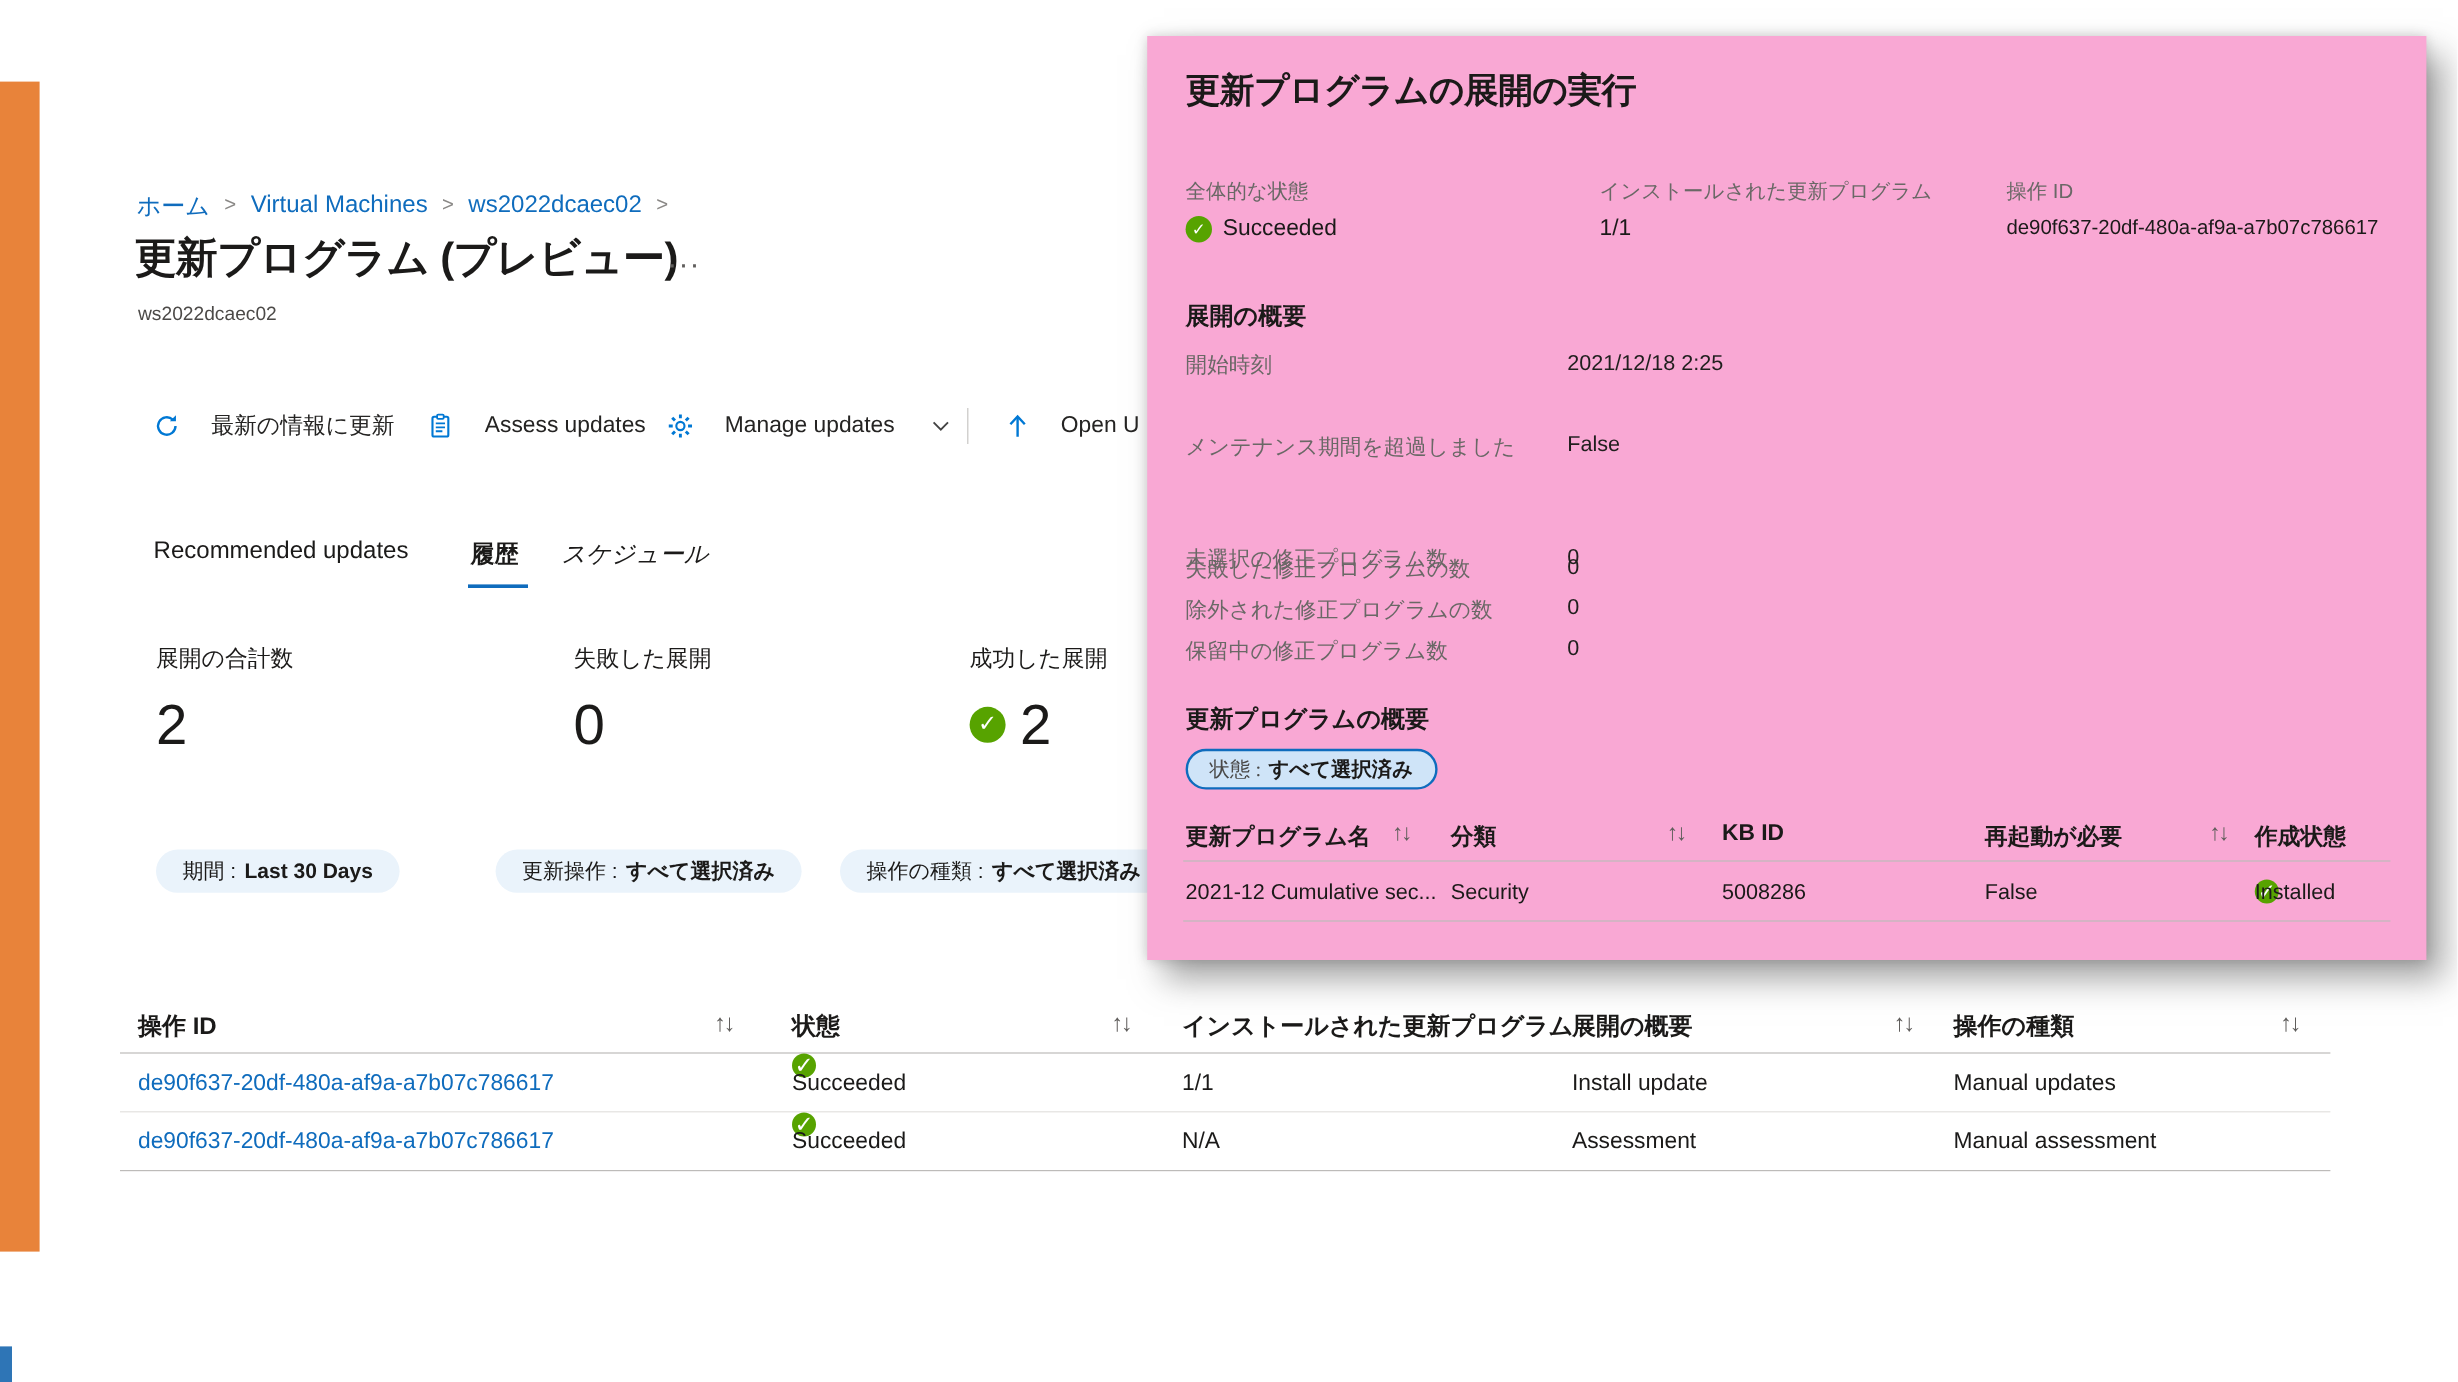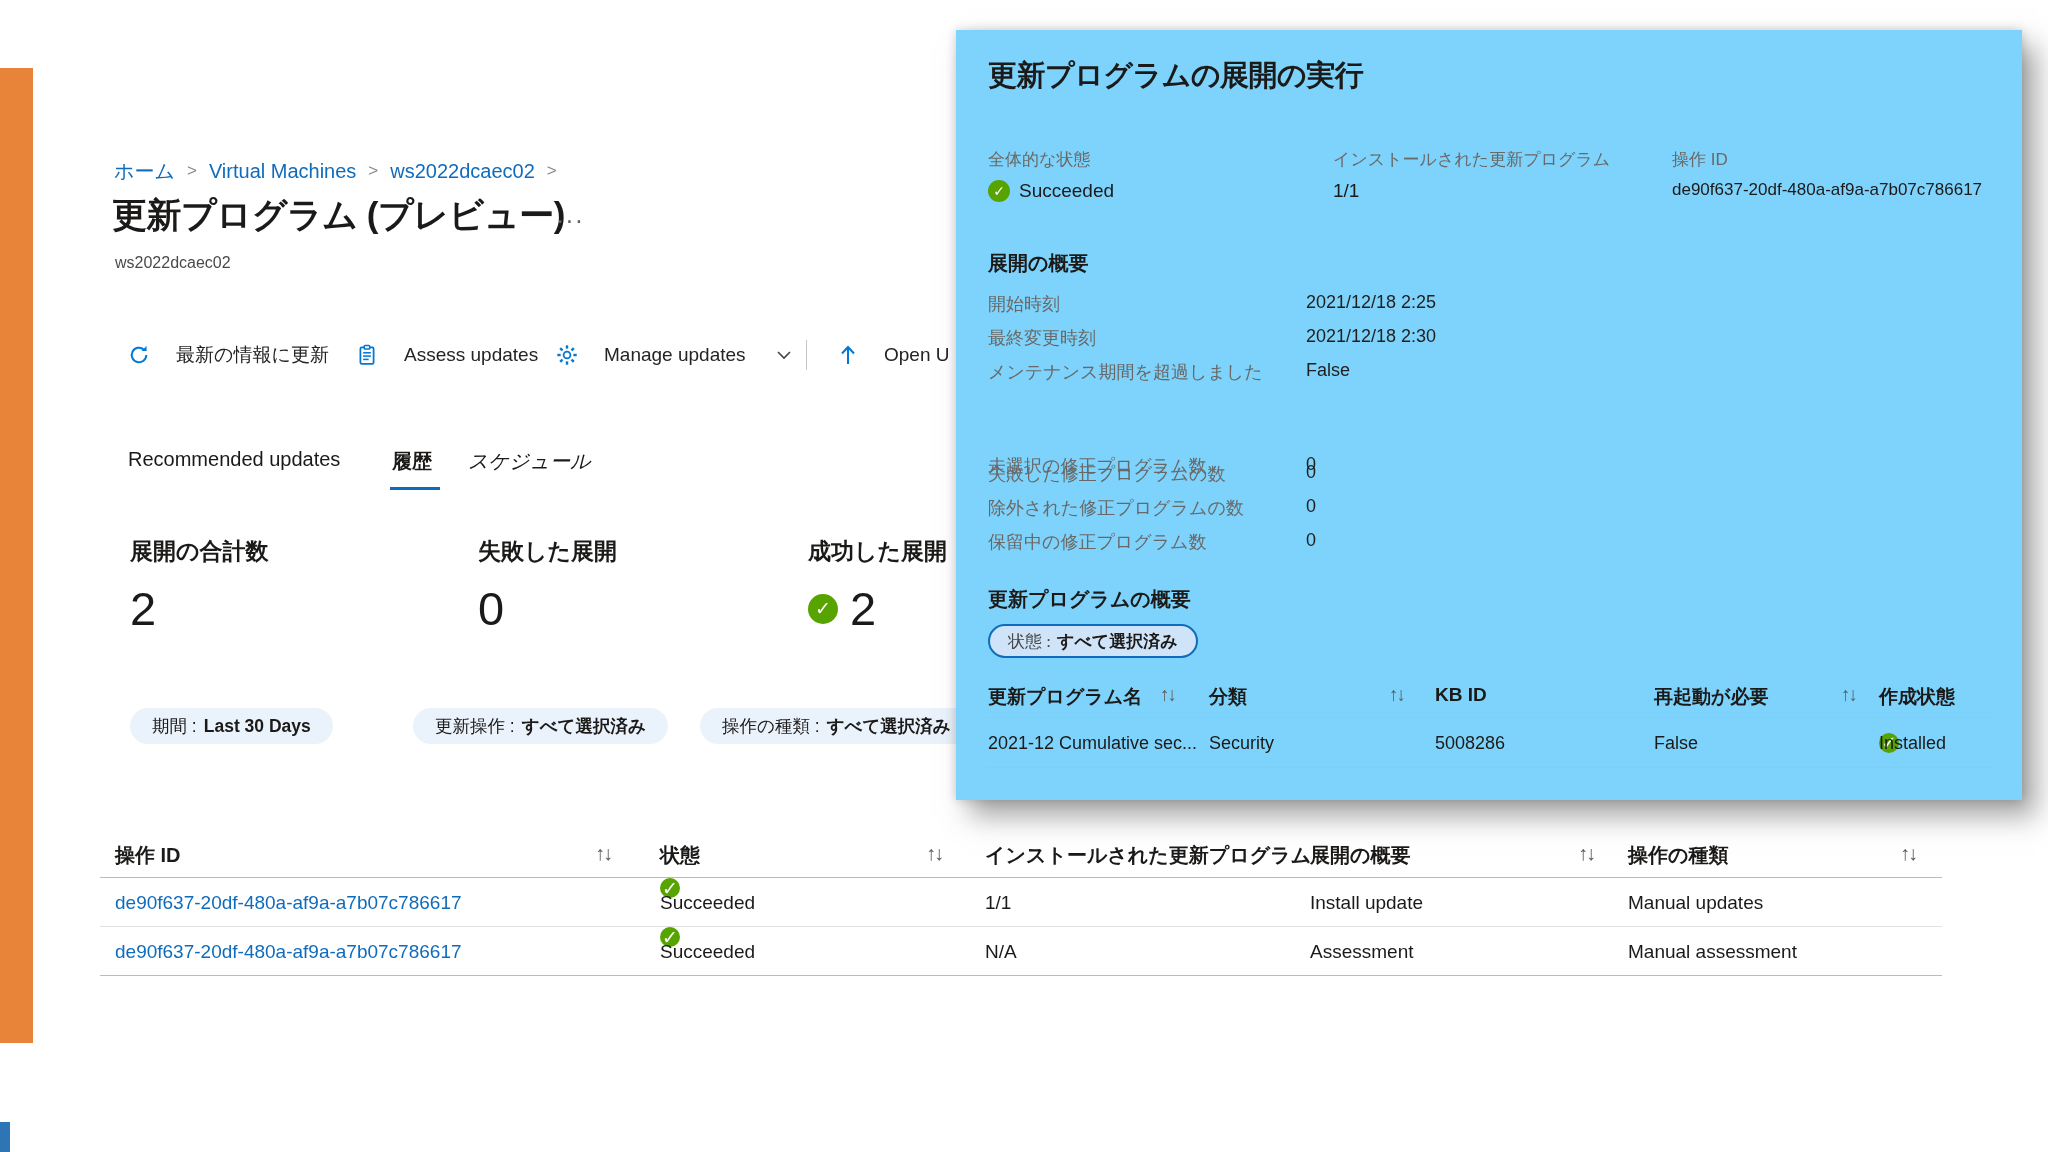"更新プログラムの展開の実行" .panel { background: #7dd3fc -> #f9a8d4 }
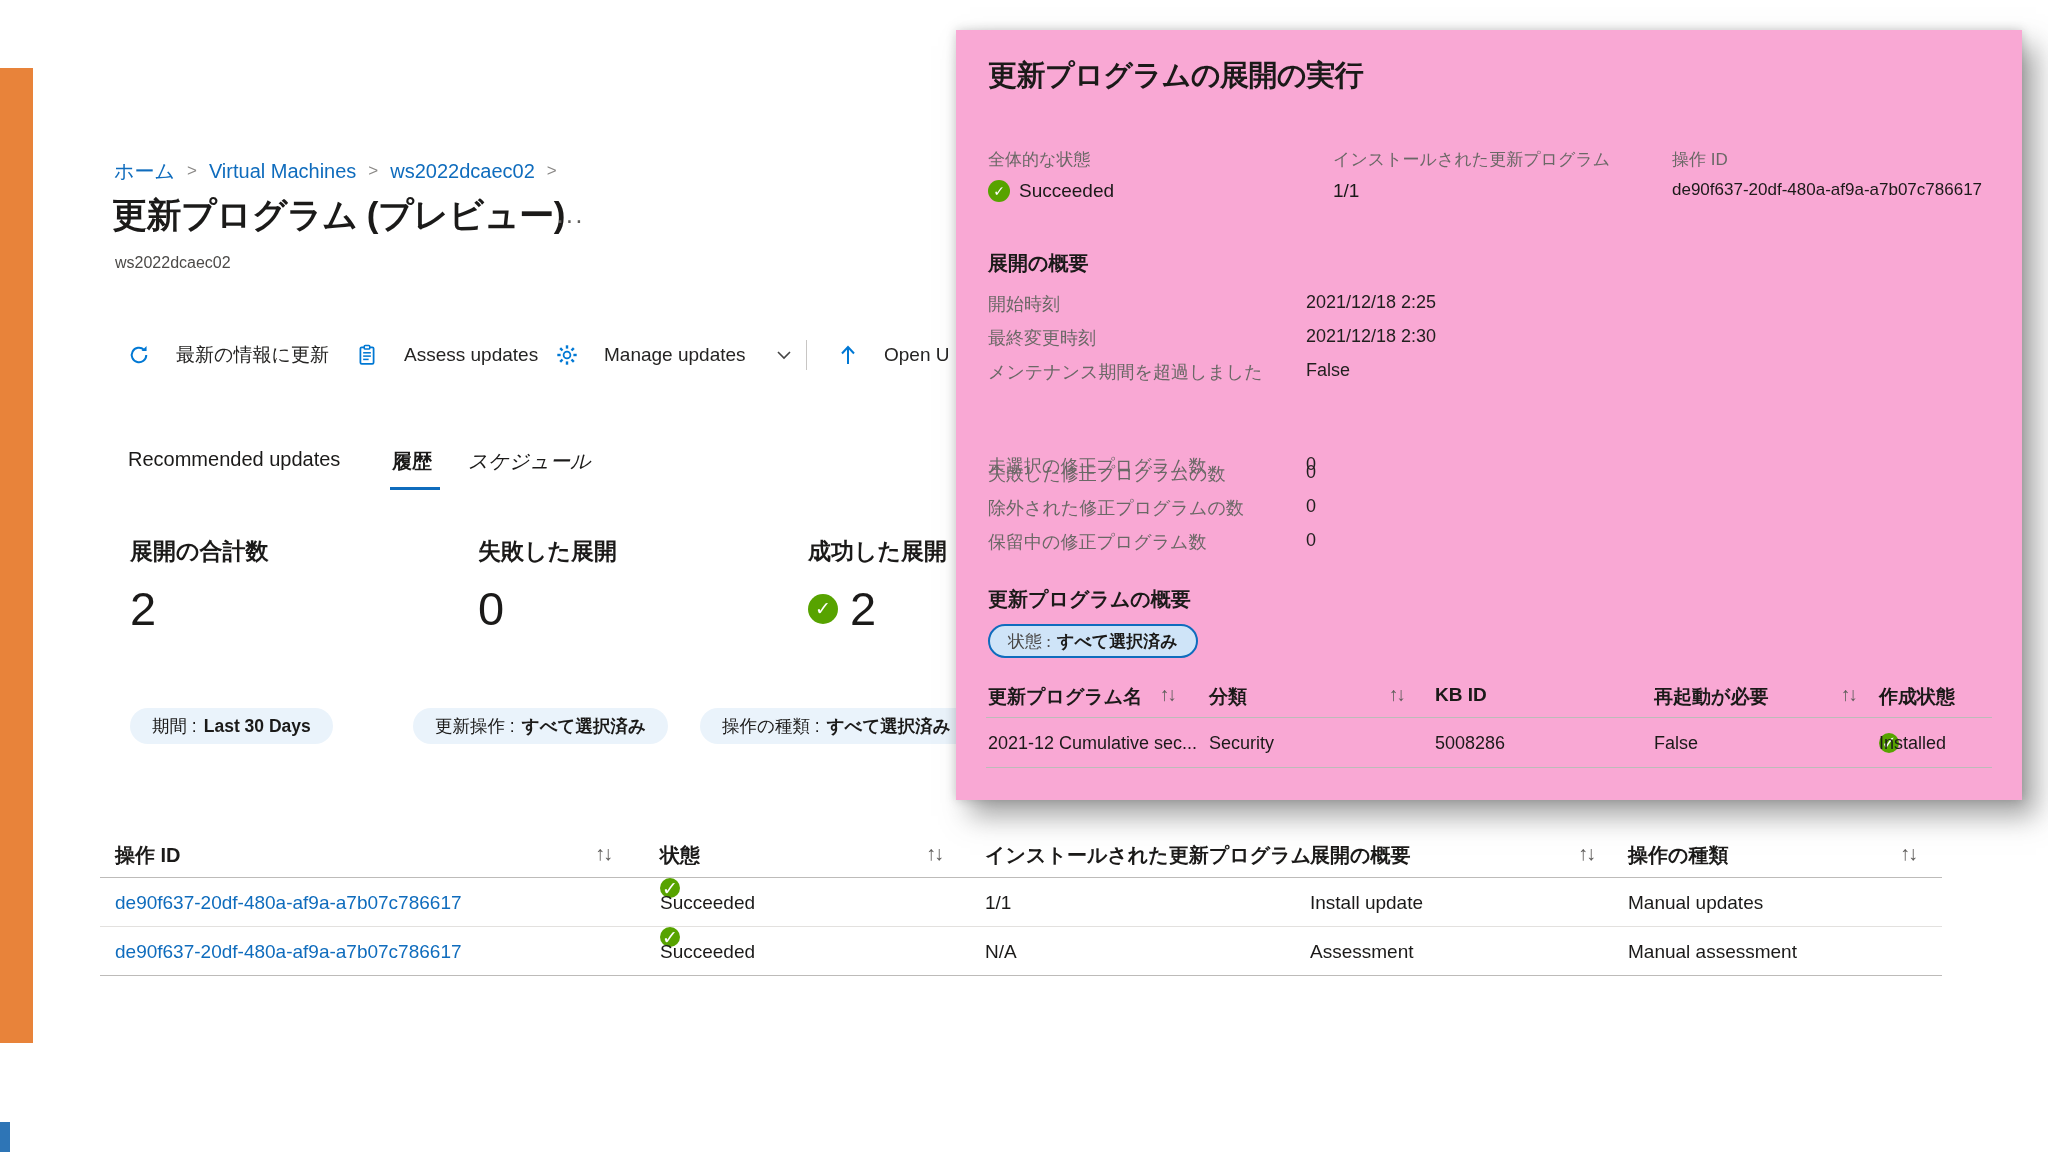"最終変更時刻" div.detail-row { html: <div> <span>最終変更時刻</span> <span>2021/12/18 2:30</span> </div> -> none }
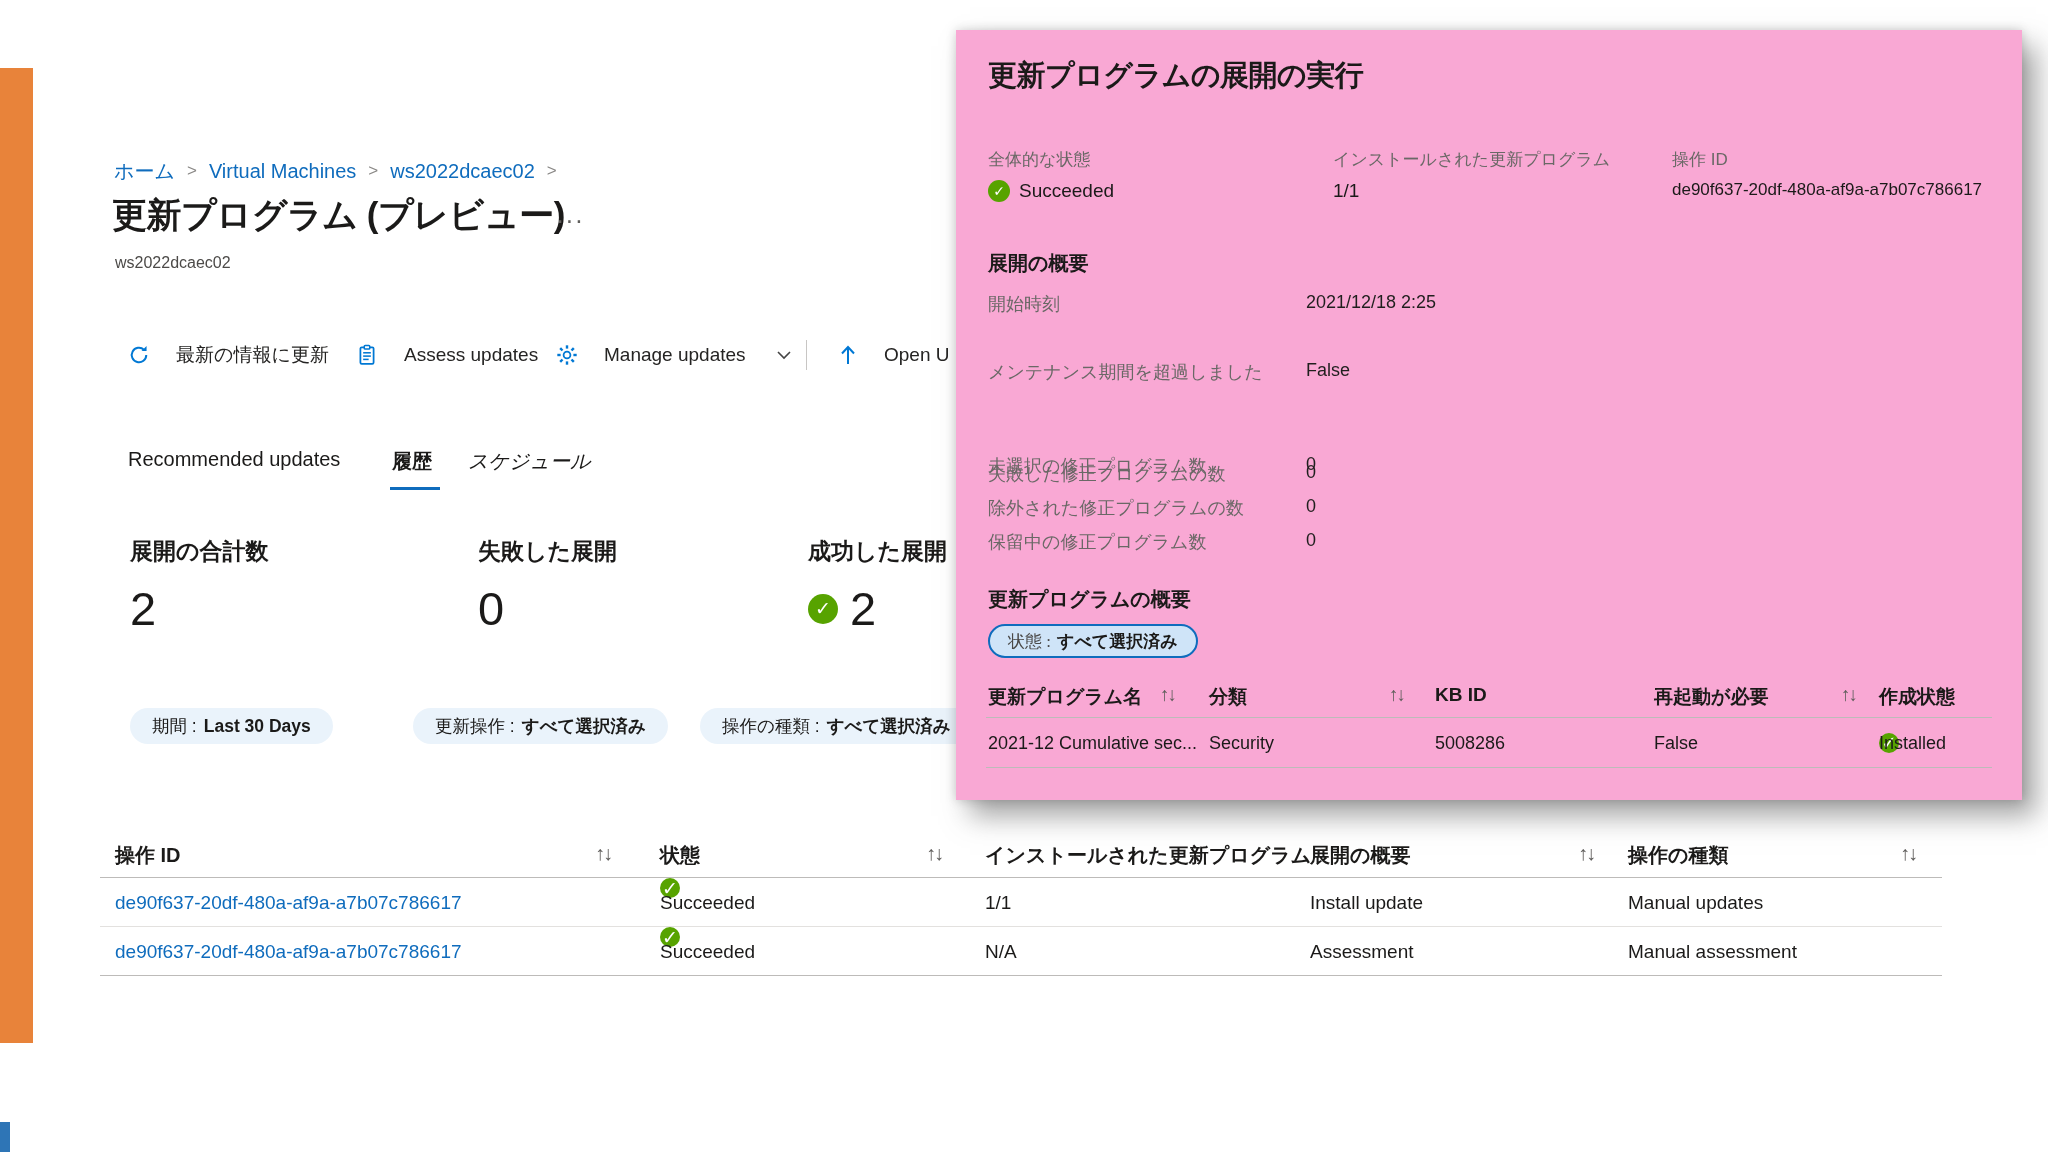"展開の合計数" .stat-label { font-size: 23px -> 19px; font-weight: 700 -> 400 }
